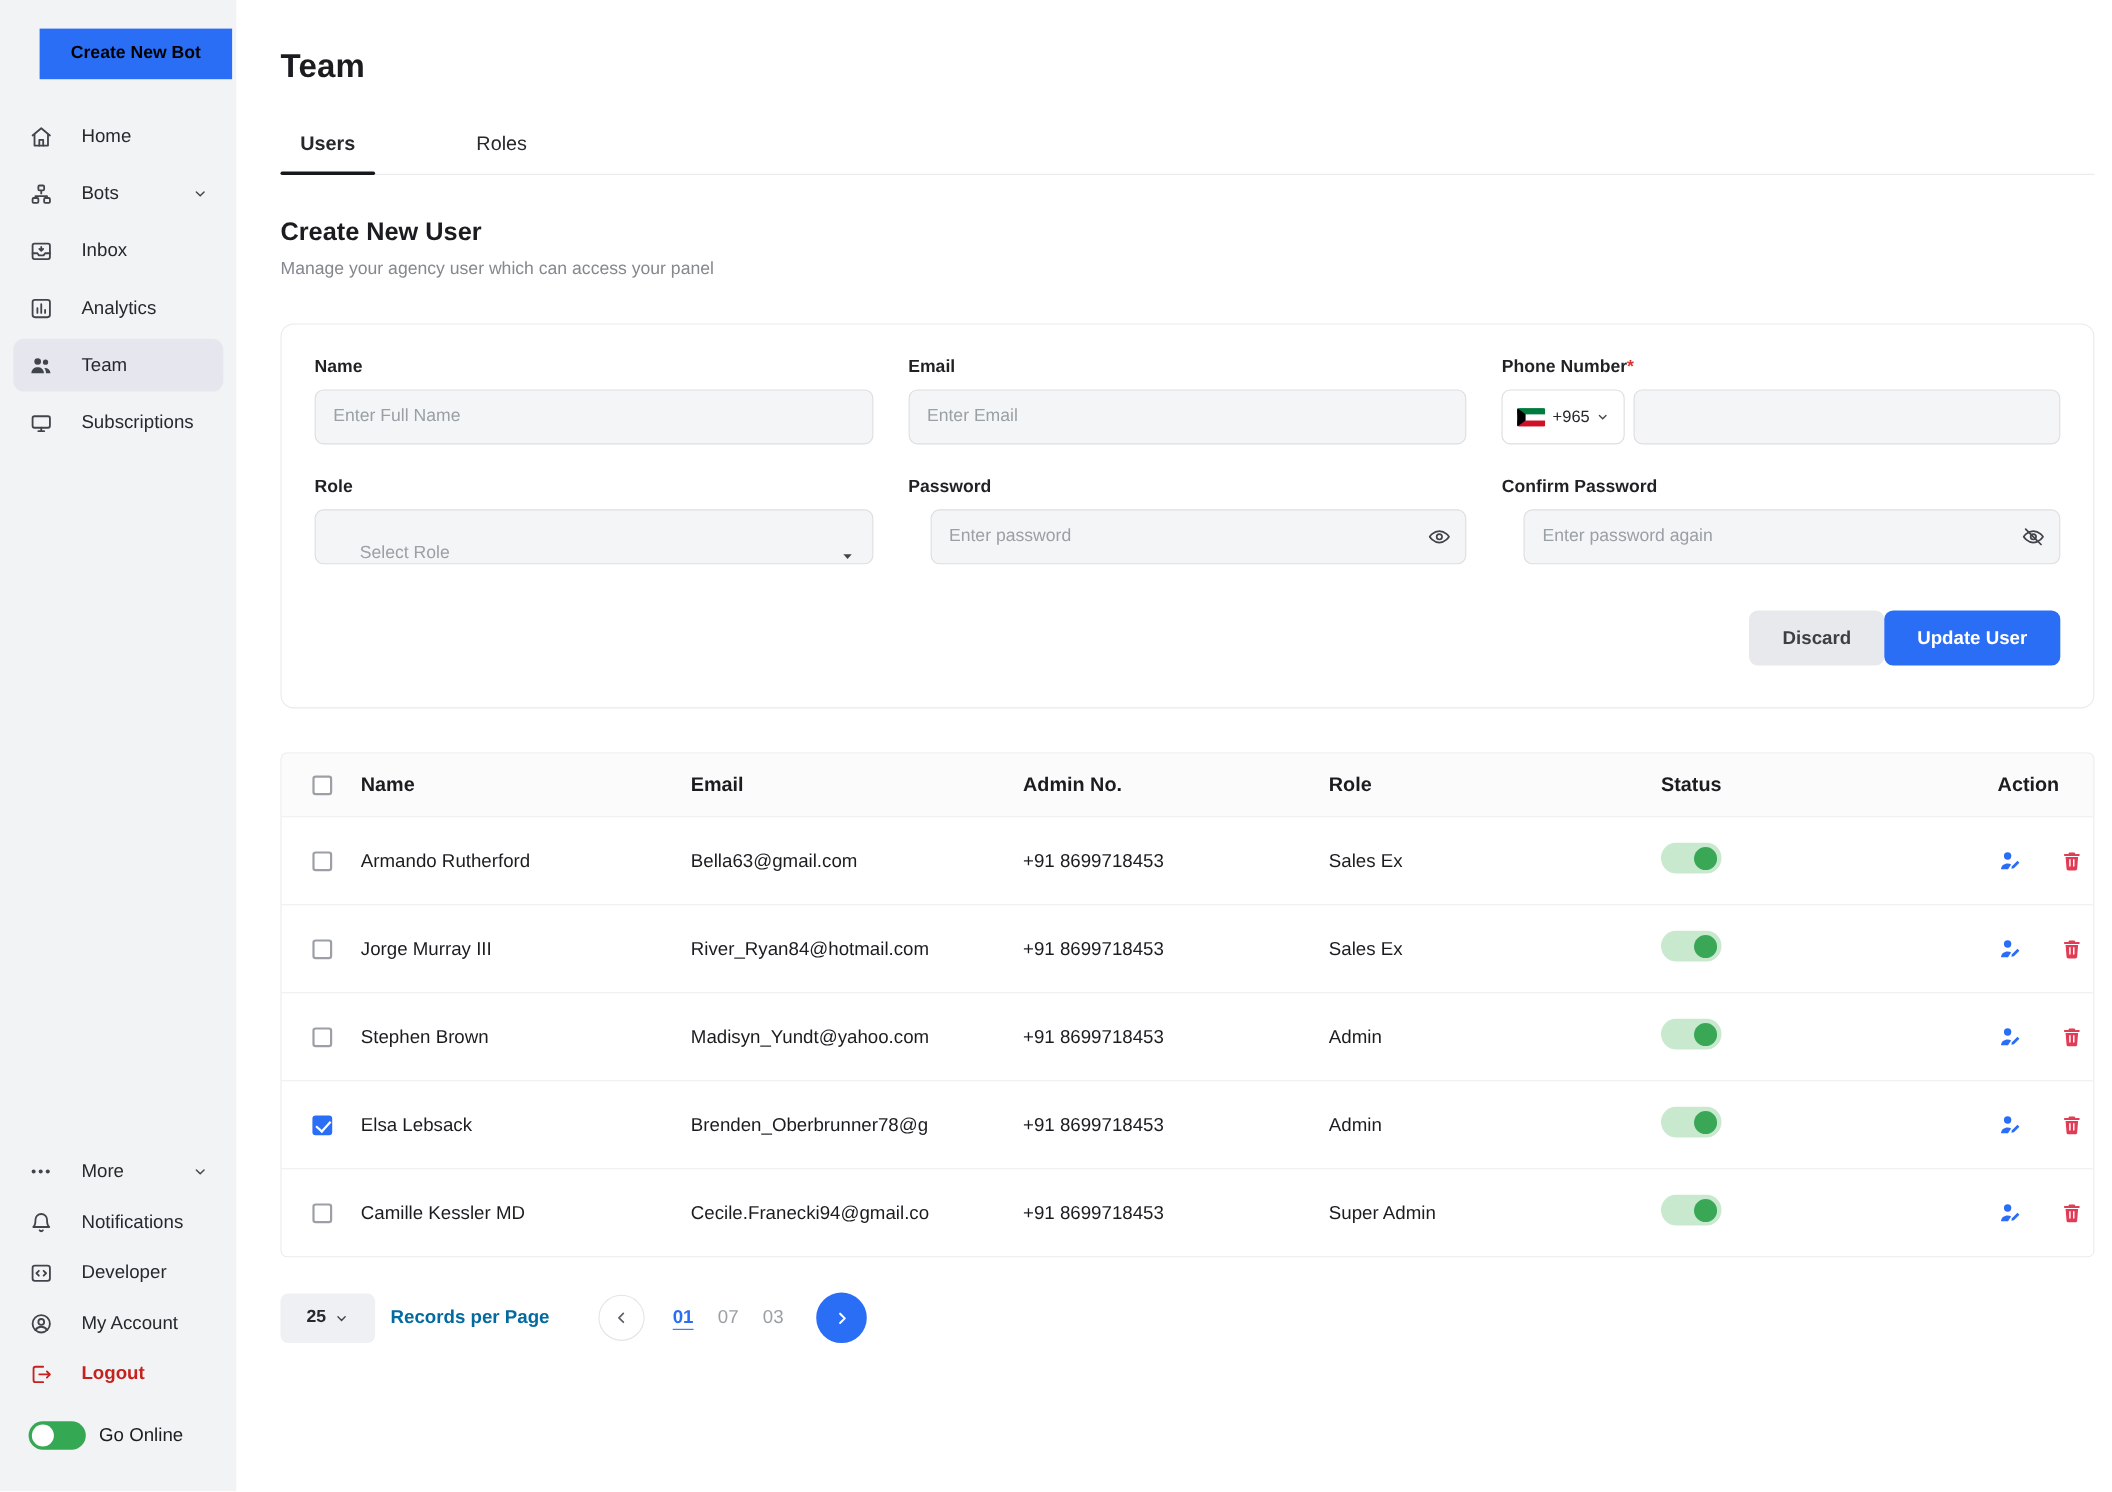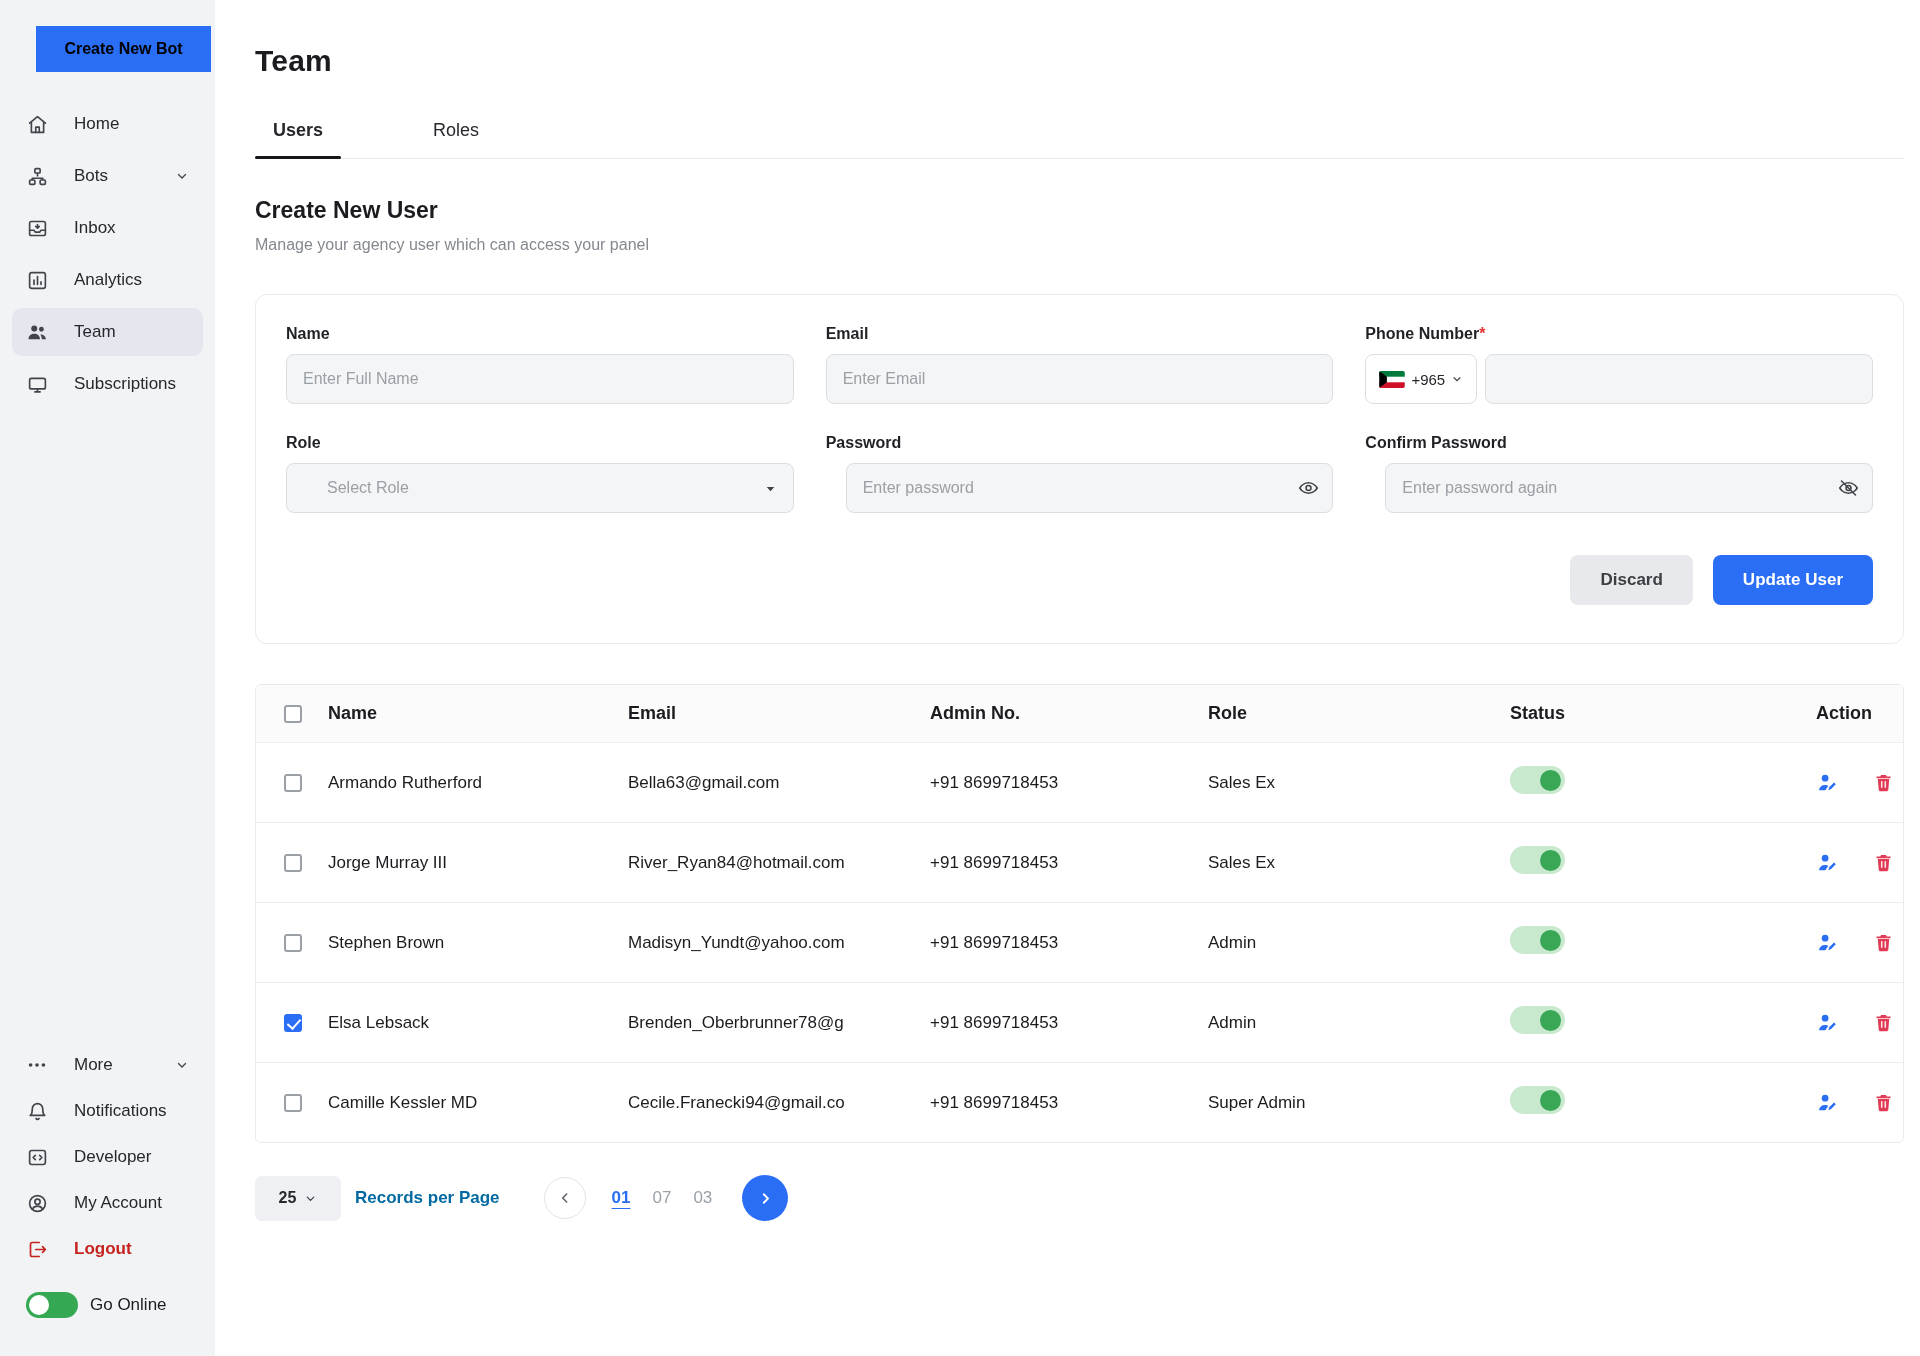"Select Role" .select-box { align-items: center -> flex-end }
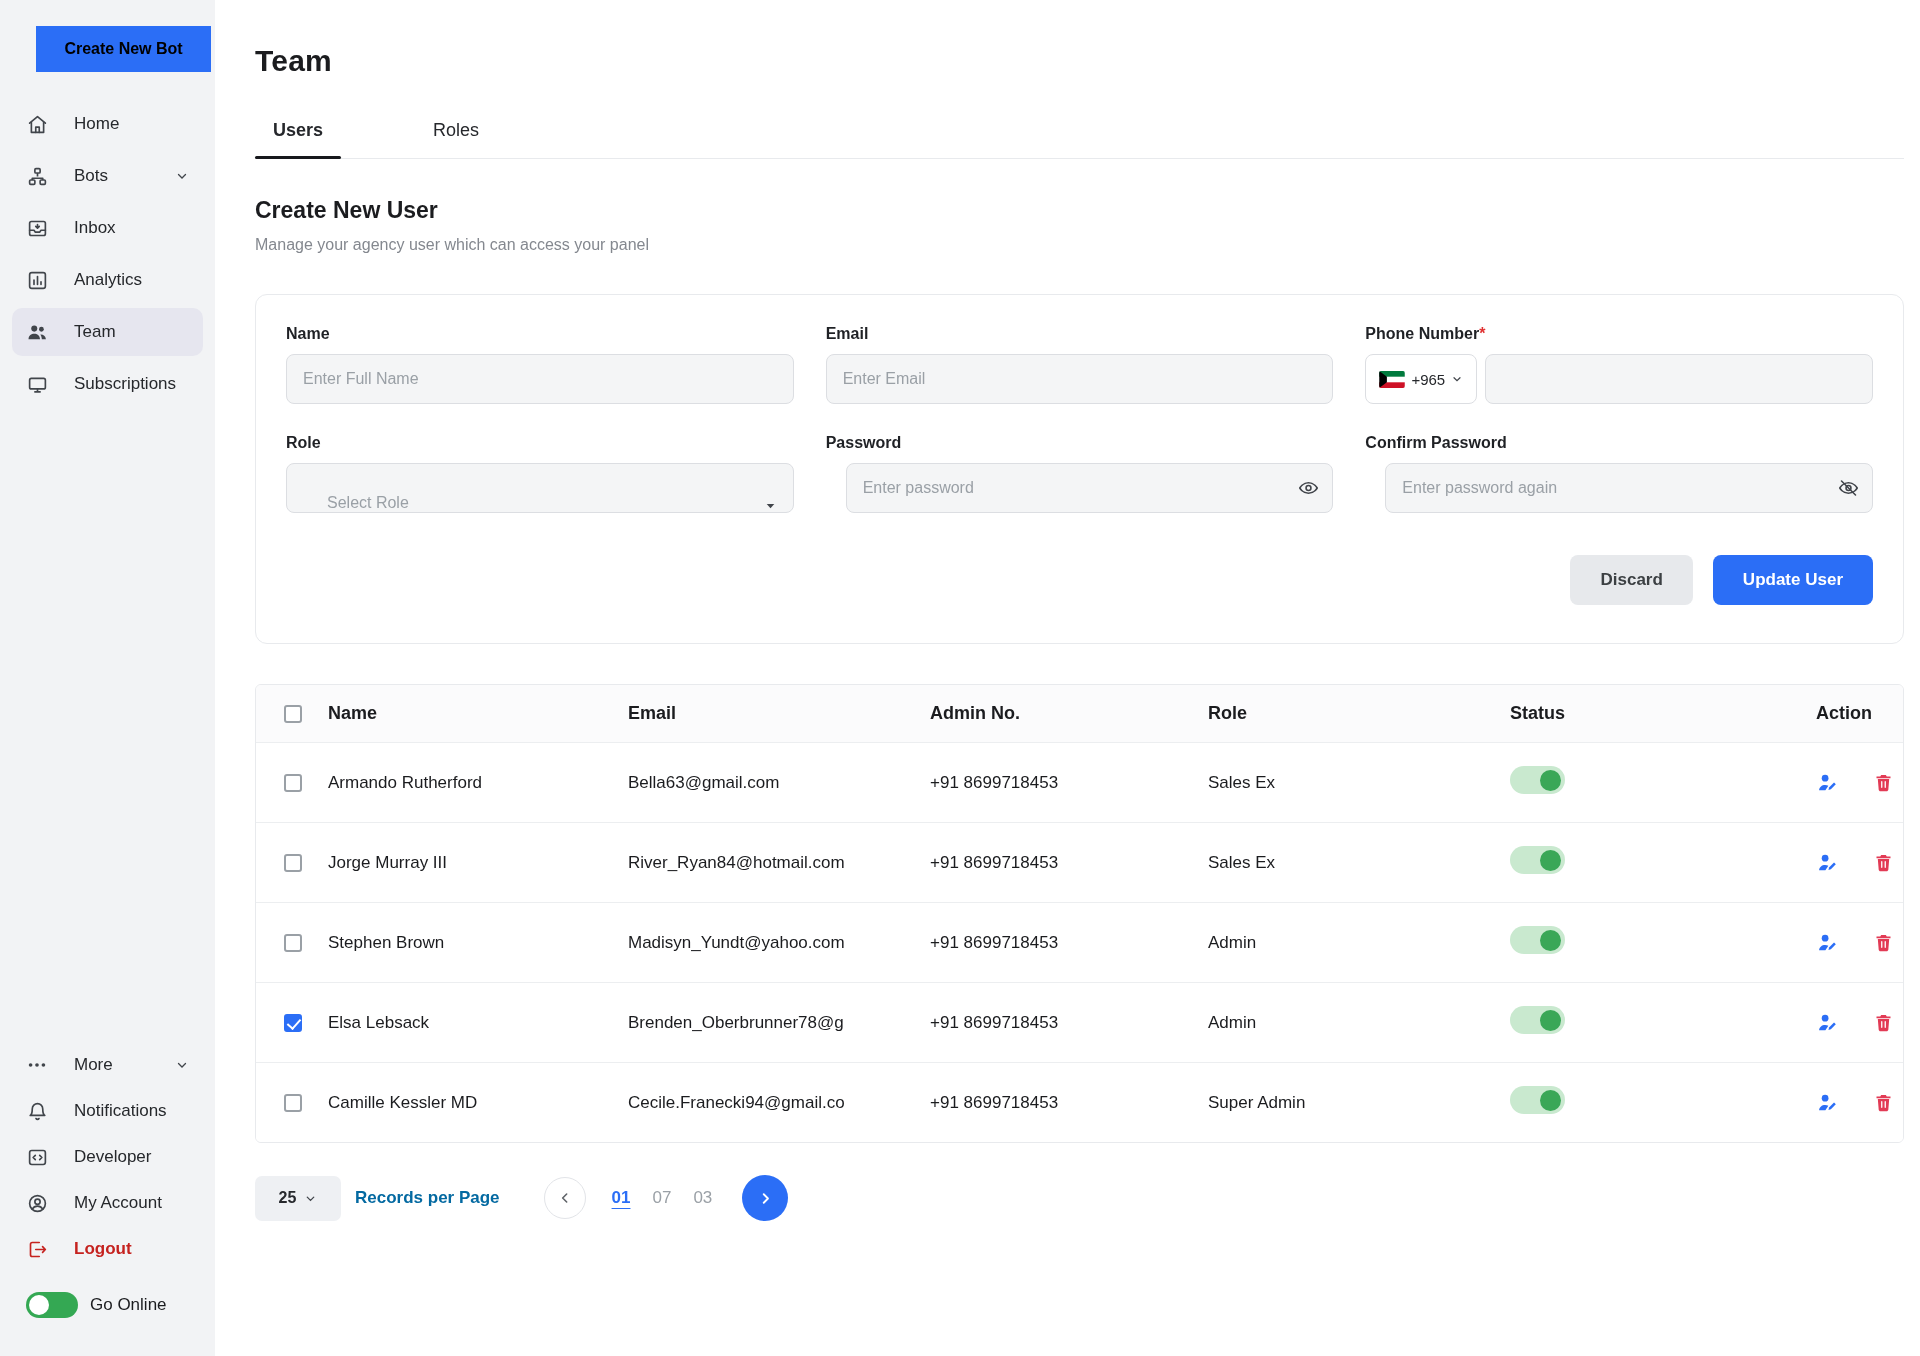"Discard" .btn-row { gap: 20px -> none }
